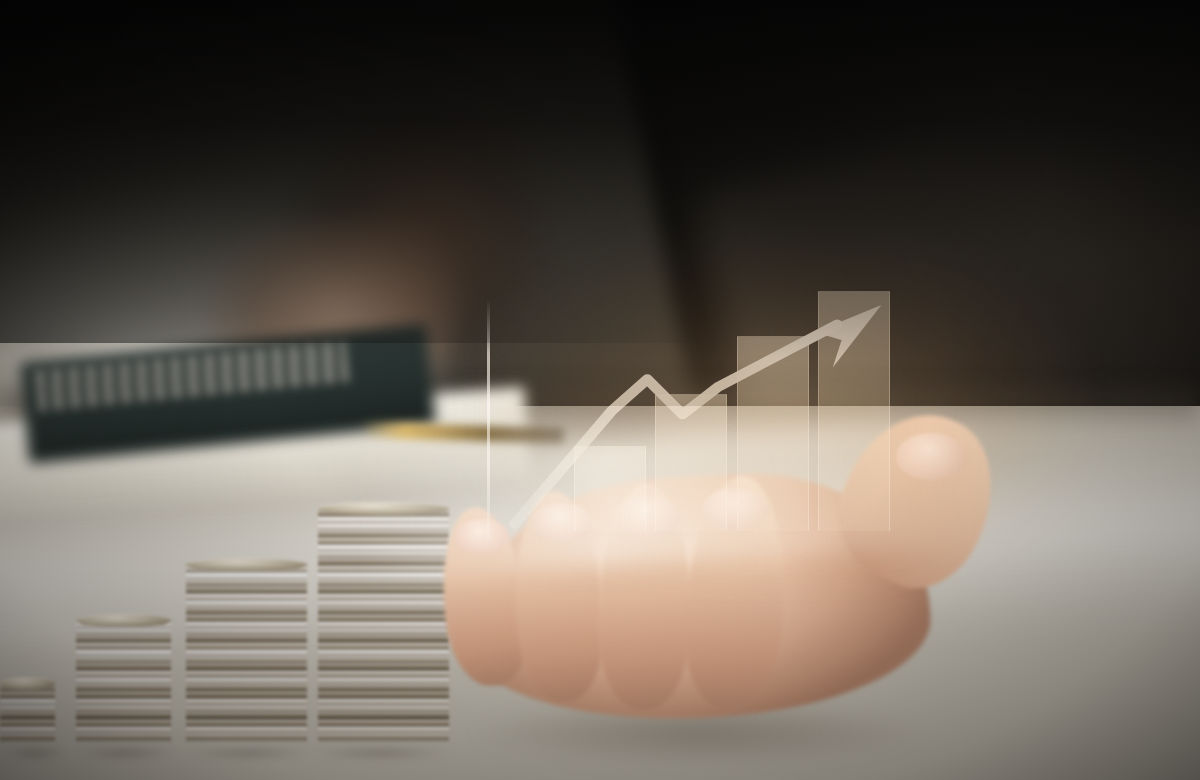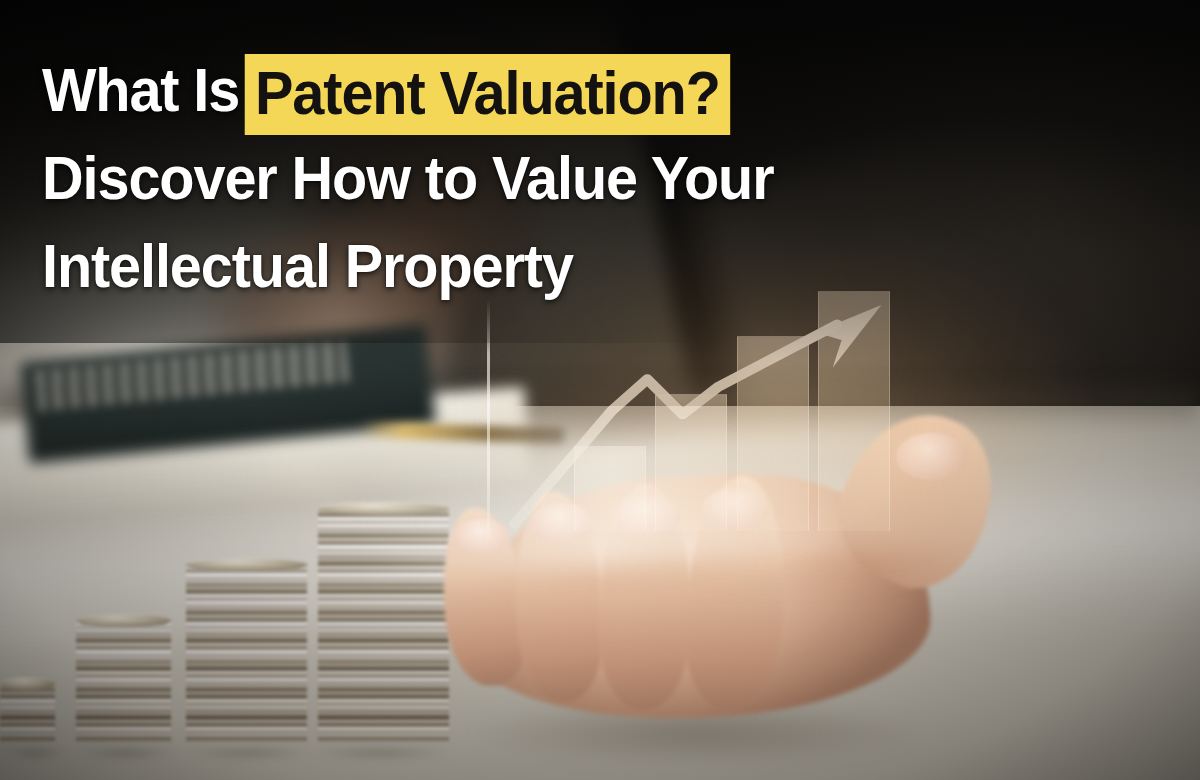"What Is Patent Valuation?" div.headline { html: <div> <div><span>What Is</span><span>Patent Valuation?</span></div> <div>Discover How to Value Your</div> <div>Intellectual Property</div> </div> -> none }
